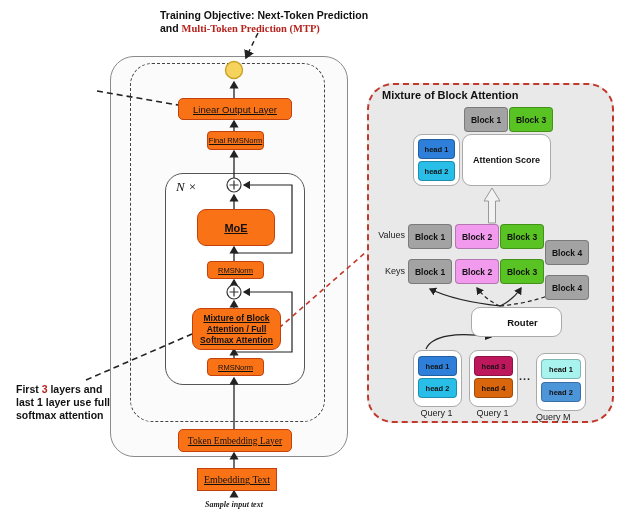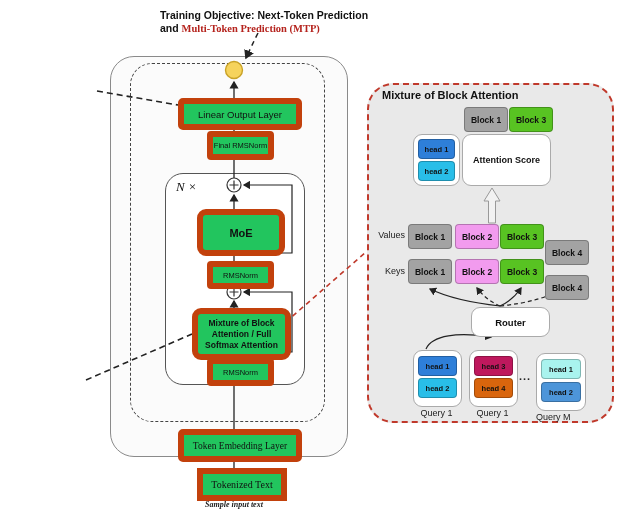"Linear Output Layer" .box { background: #22c55e -> #f97316; border: 6px solid #c2410c -> 1px solid #c2410c; text-decoration: none -> underline }
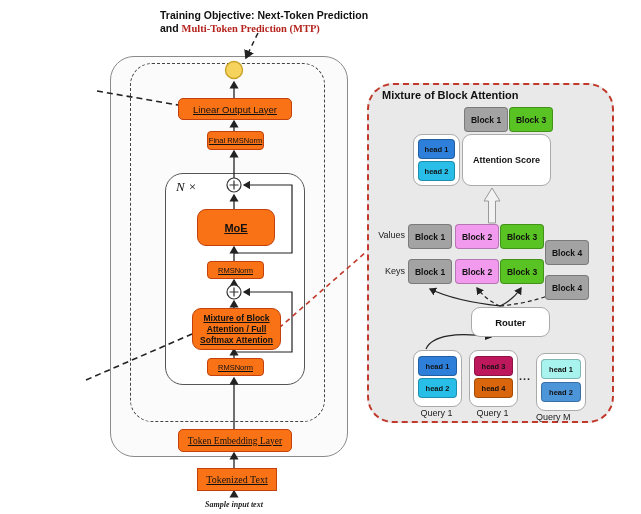"Router" div.group { padding-left: none -> 12px }
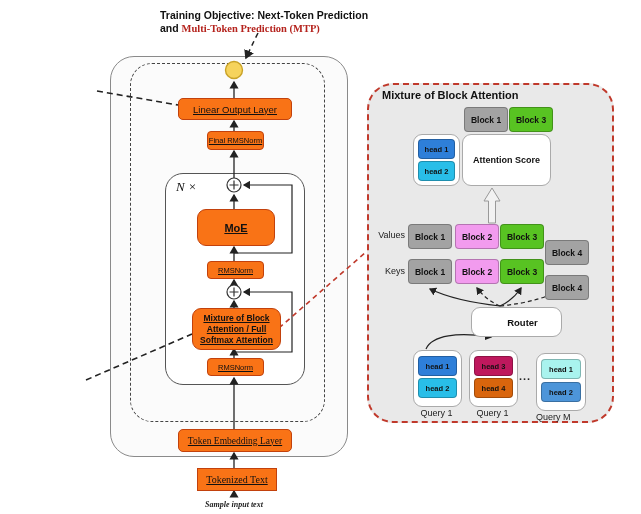"First 3 layers and last" div.abs { html: none -> <div> <span>First </span><span>3</span><span> layers and last 1 layer use full softmax attention</span> </div> }
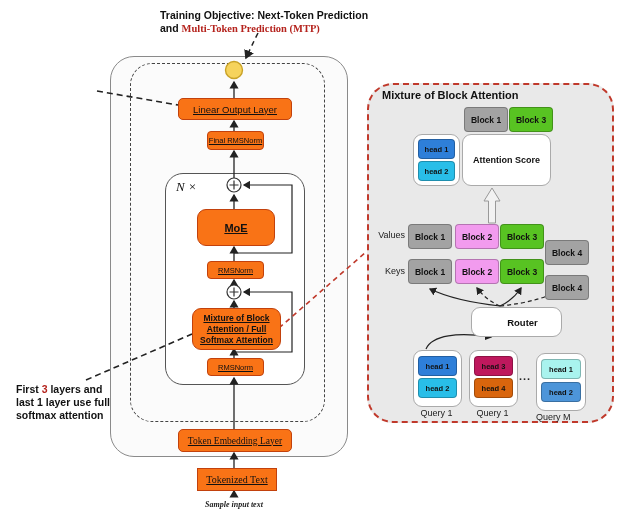"Tokenized Text" div.box { text: Tokenized -> Embedding }
